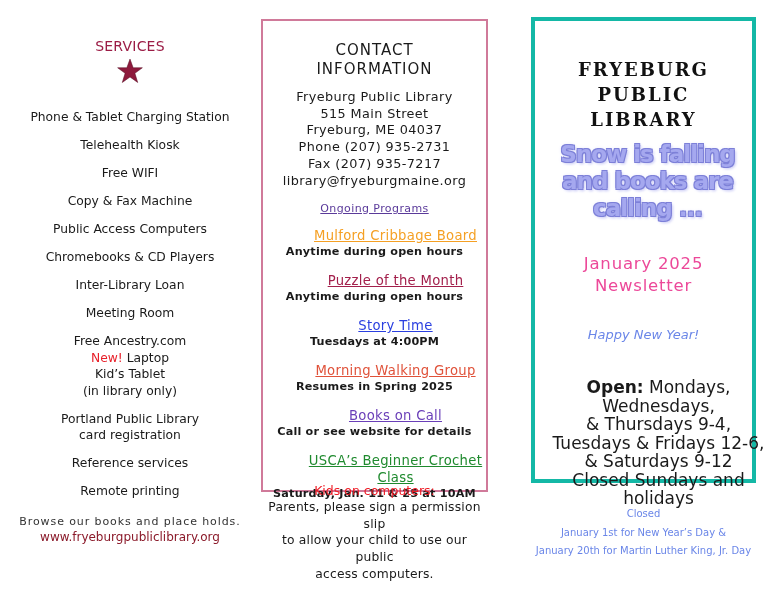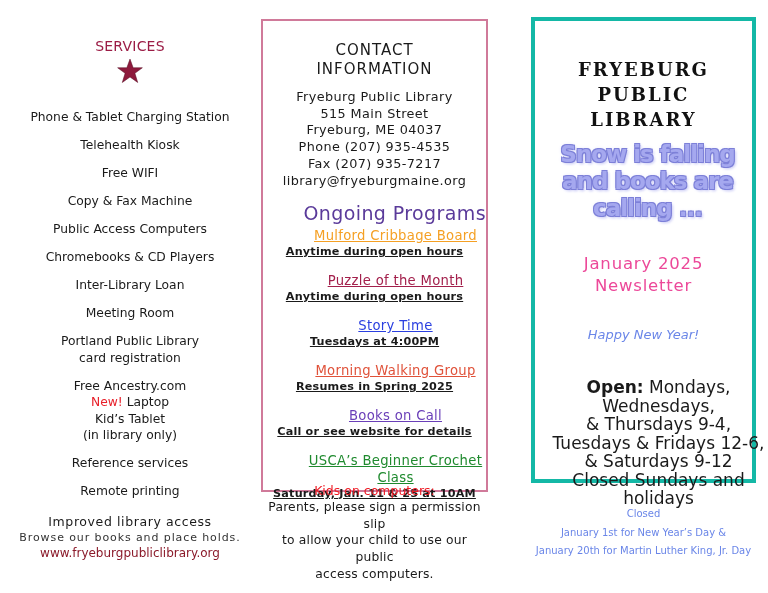"Phone (207) 935-4535" div { text: 935-4535 -> 935-2731 }
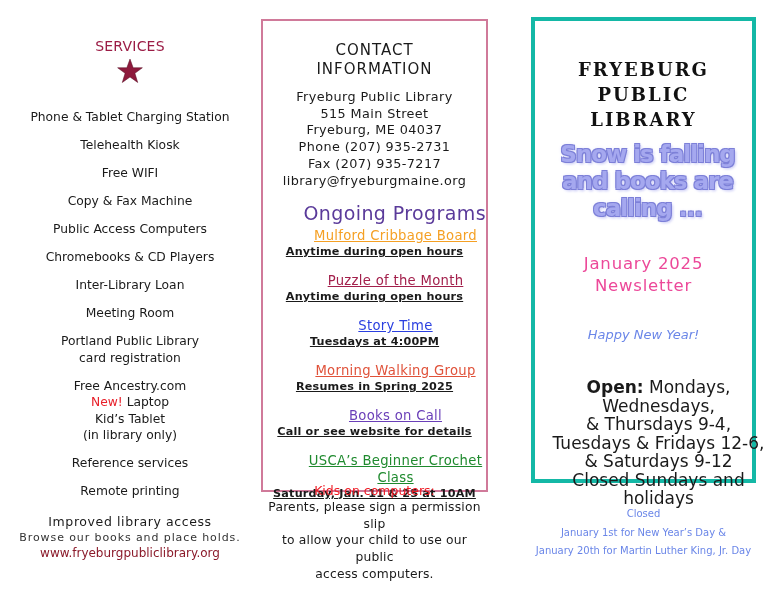"Ongoing Programs" #contact .prog-h { font-size: 19px -> 11px; text-align: right -> none; text-decoration: none -> underline }
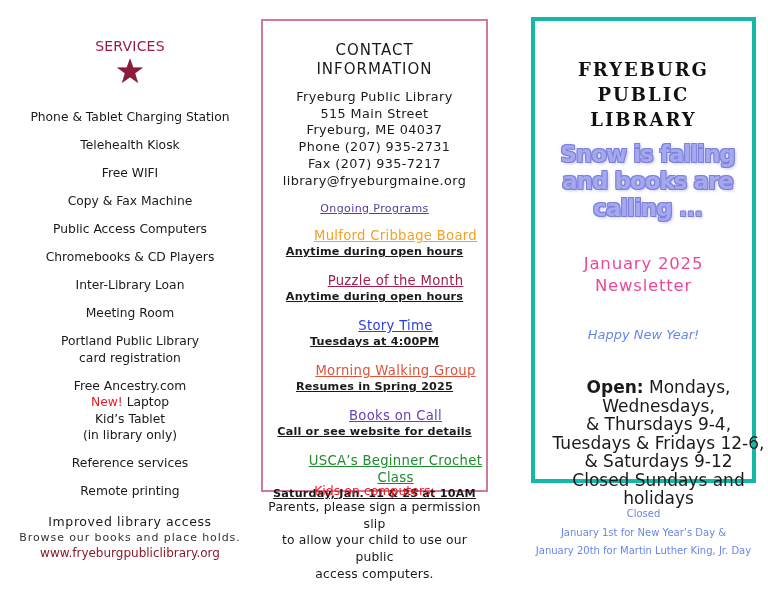"Anytime during open hours" .prog .desc { text-decoration: underline -> none }
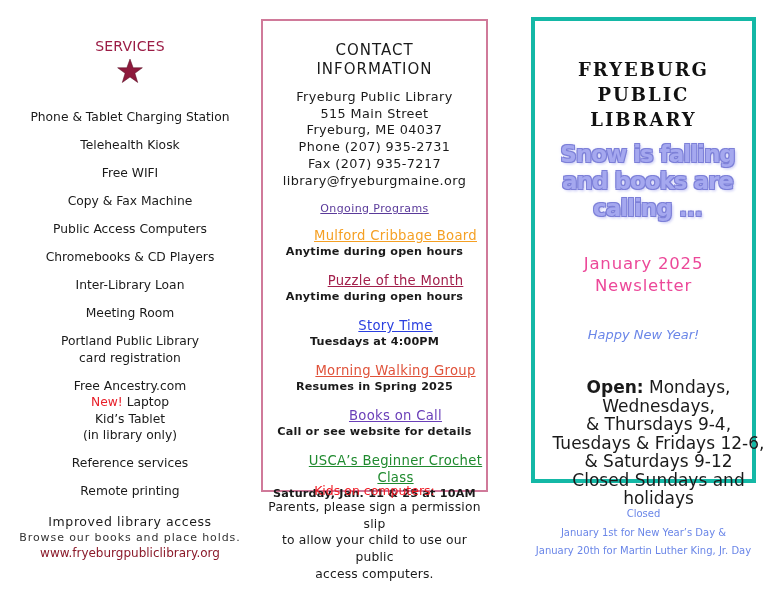"Portland Public Library" div.item { order: before "Free Ancestry.com" -> after "Free Ancestry.com" }
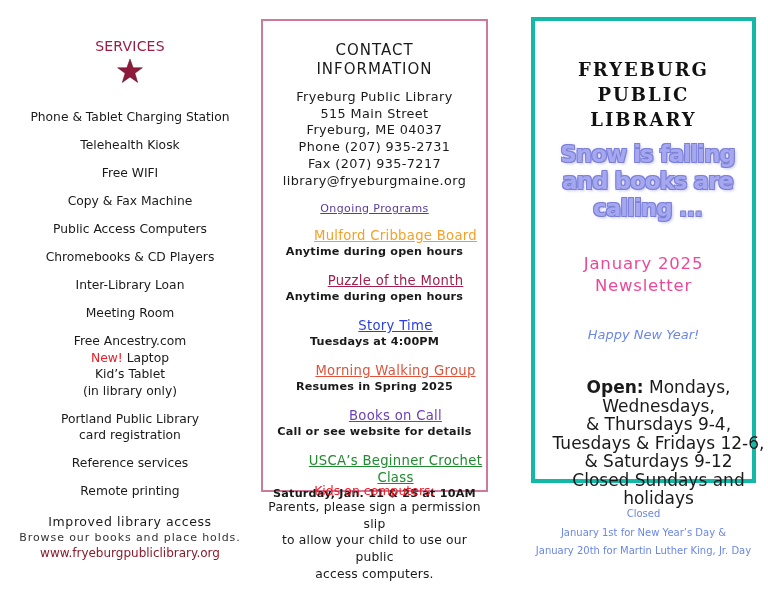"Improved library access" div.access-title { html: <div>Improved library access</div> -> none }
